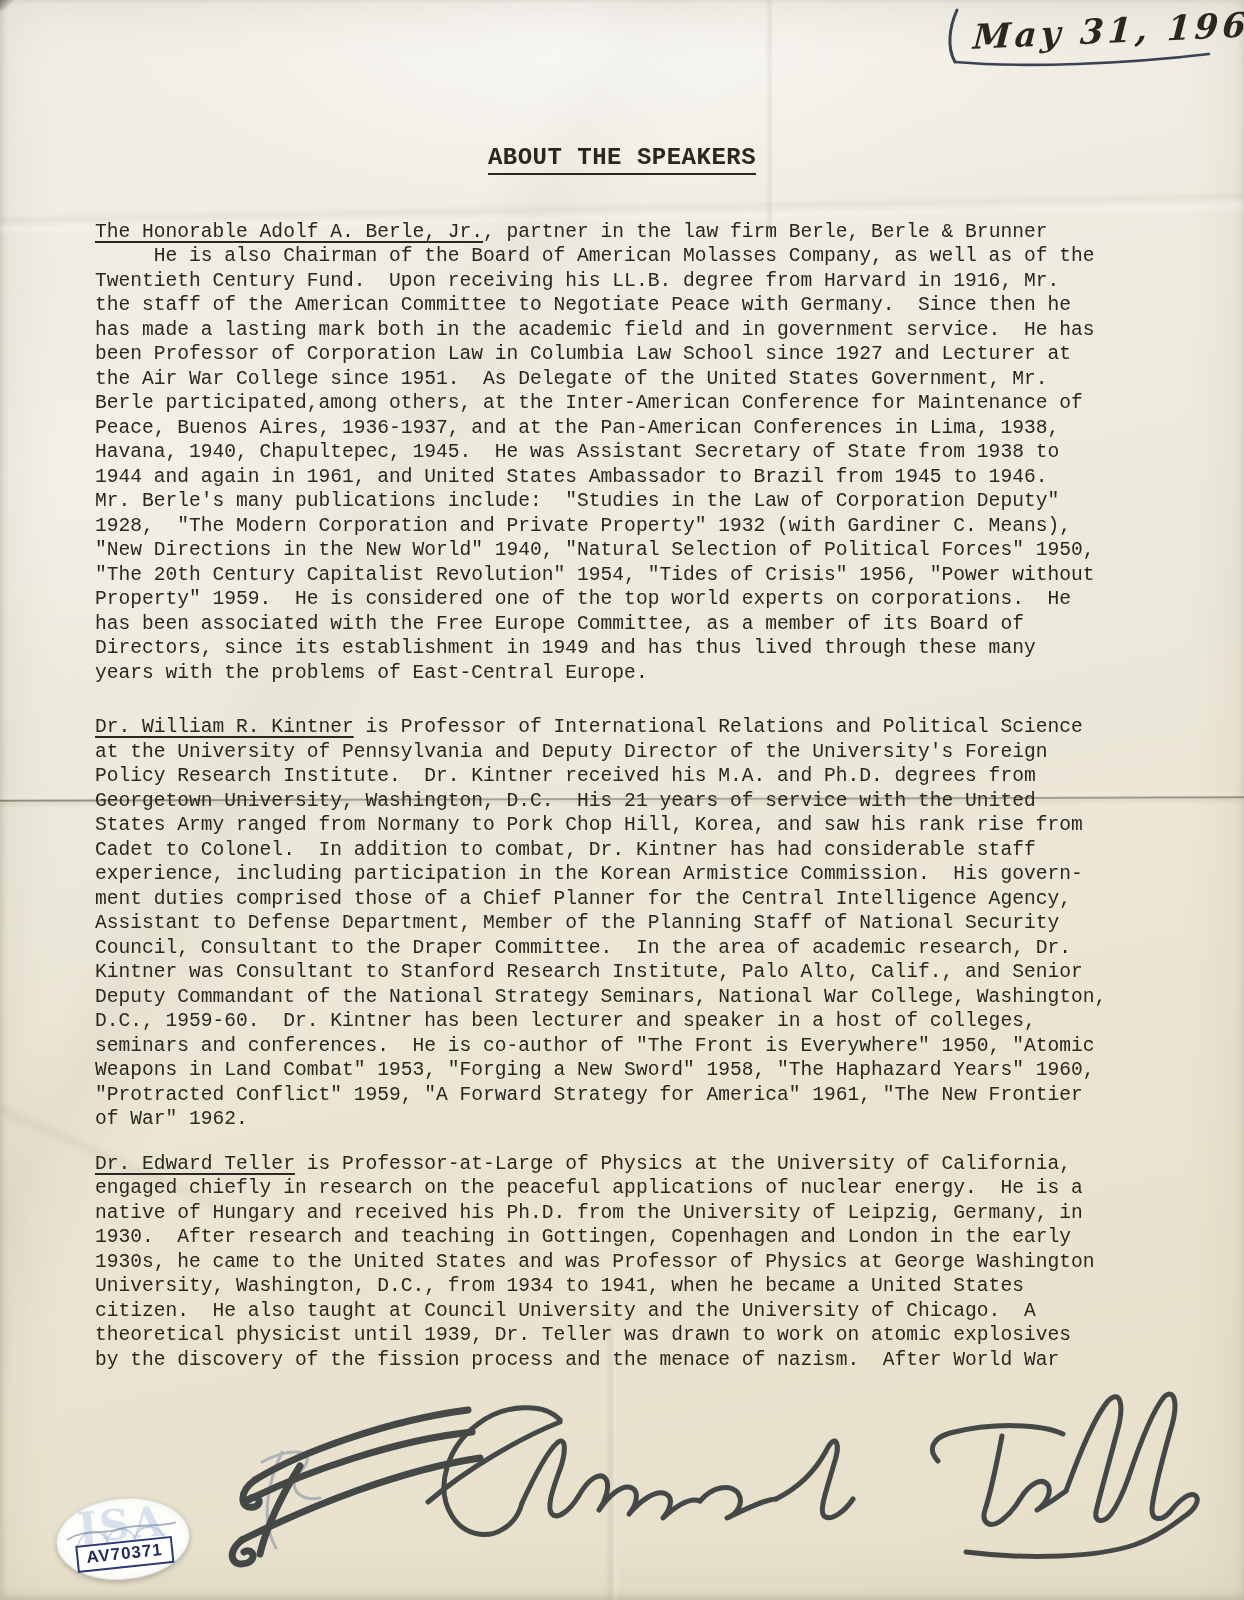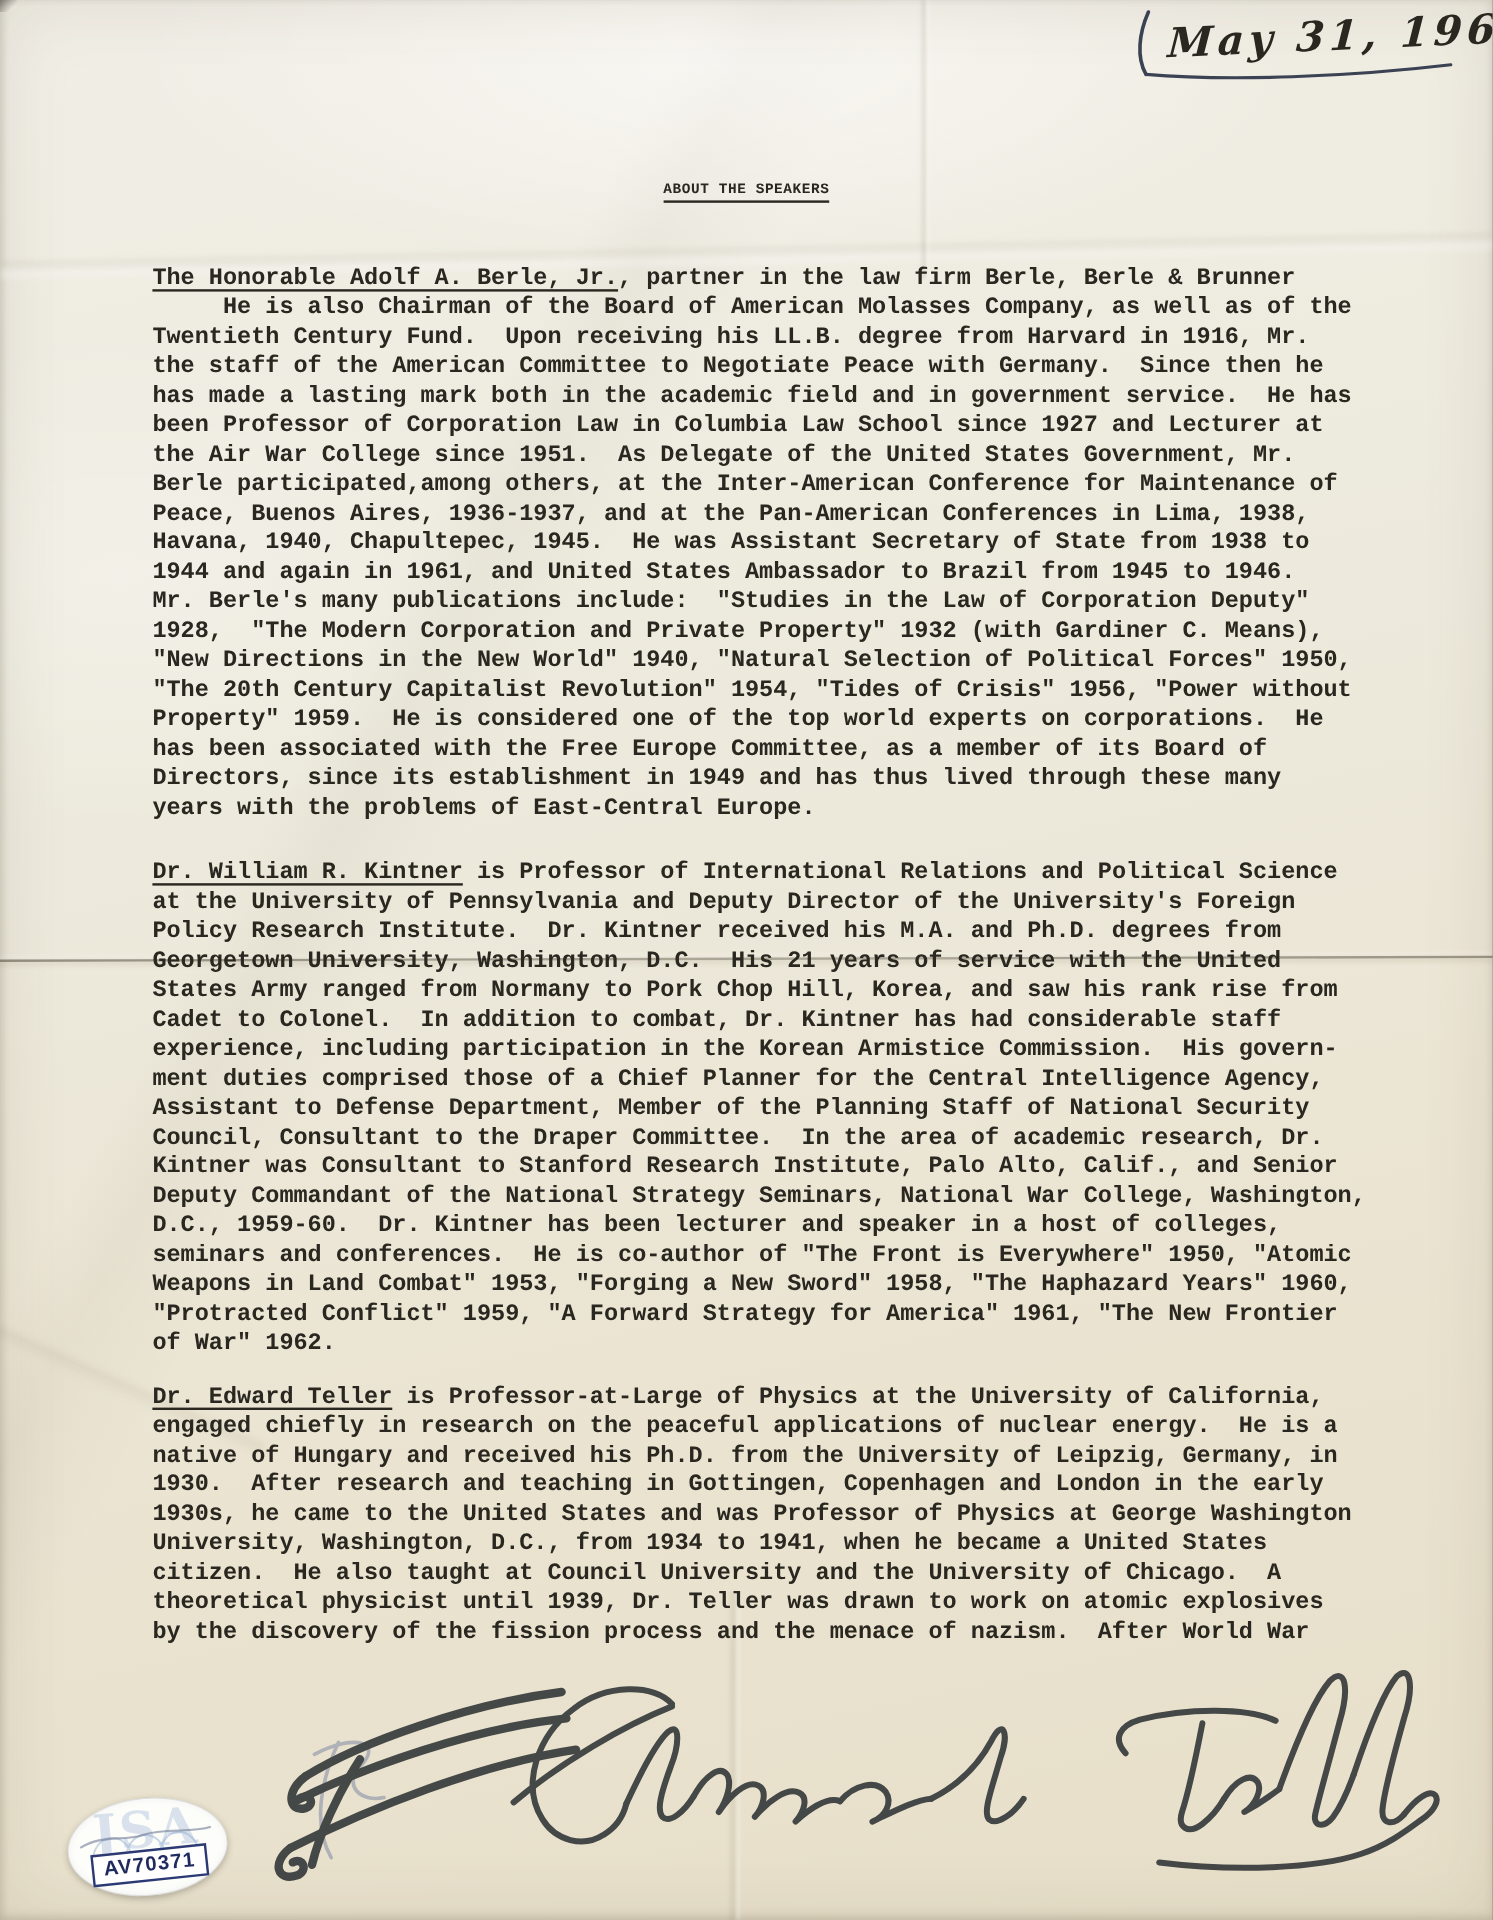"ABOUT THE SPEAKERS" .doc-title { font-size: 12px -> 24px }
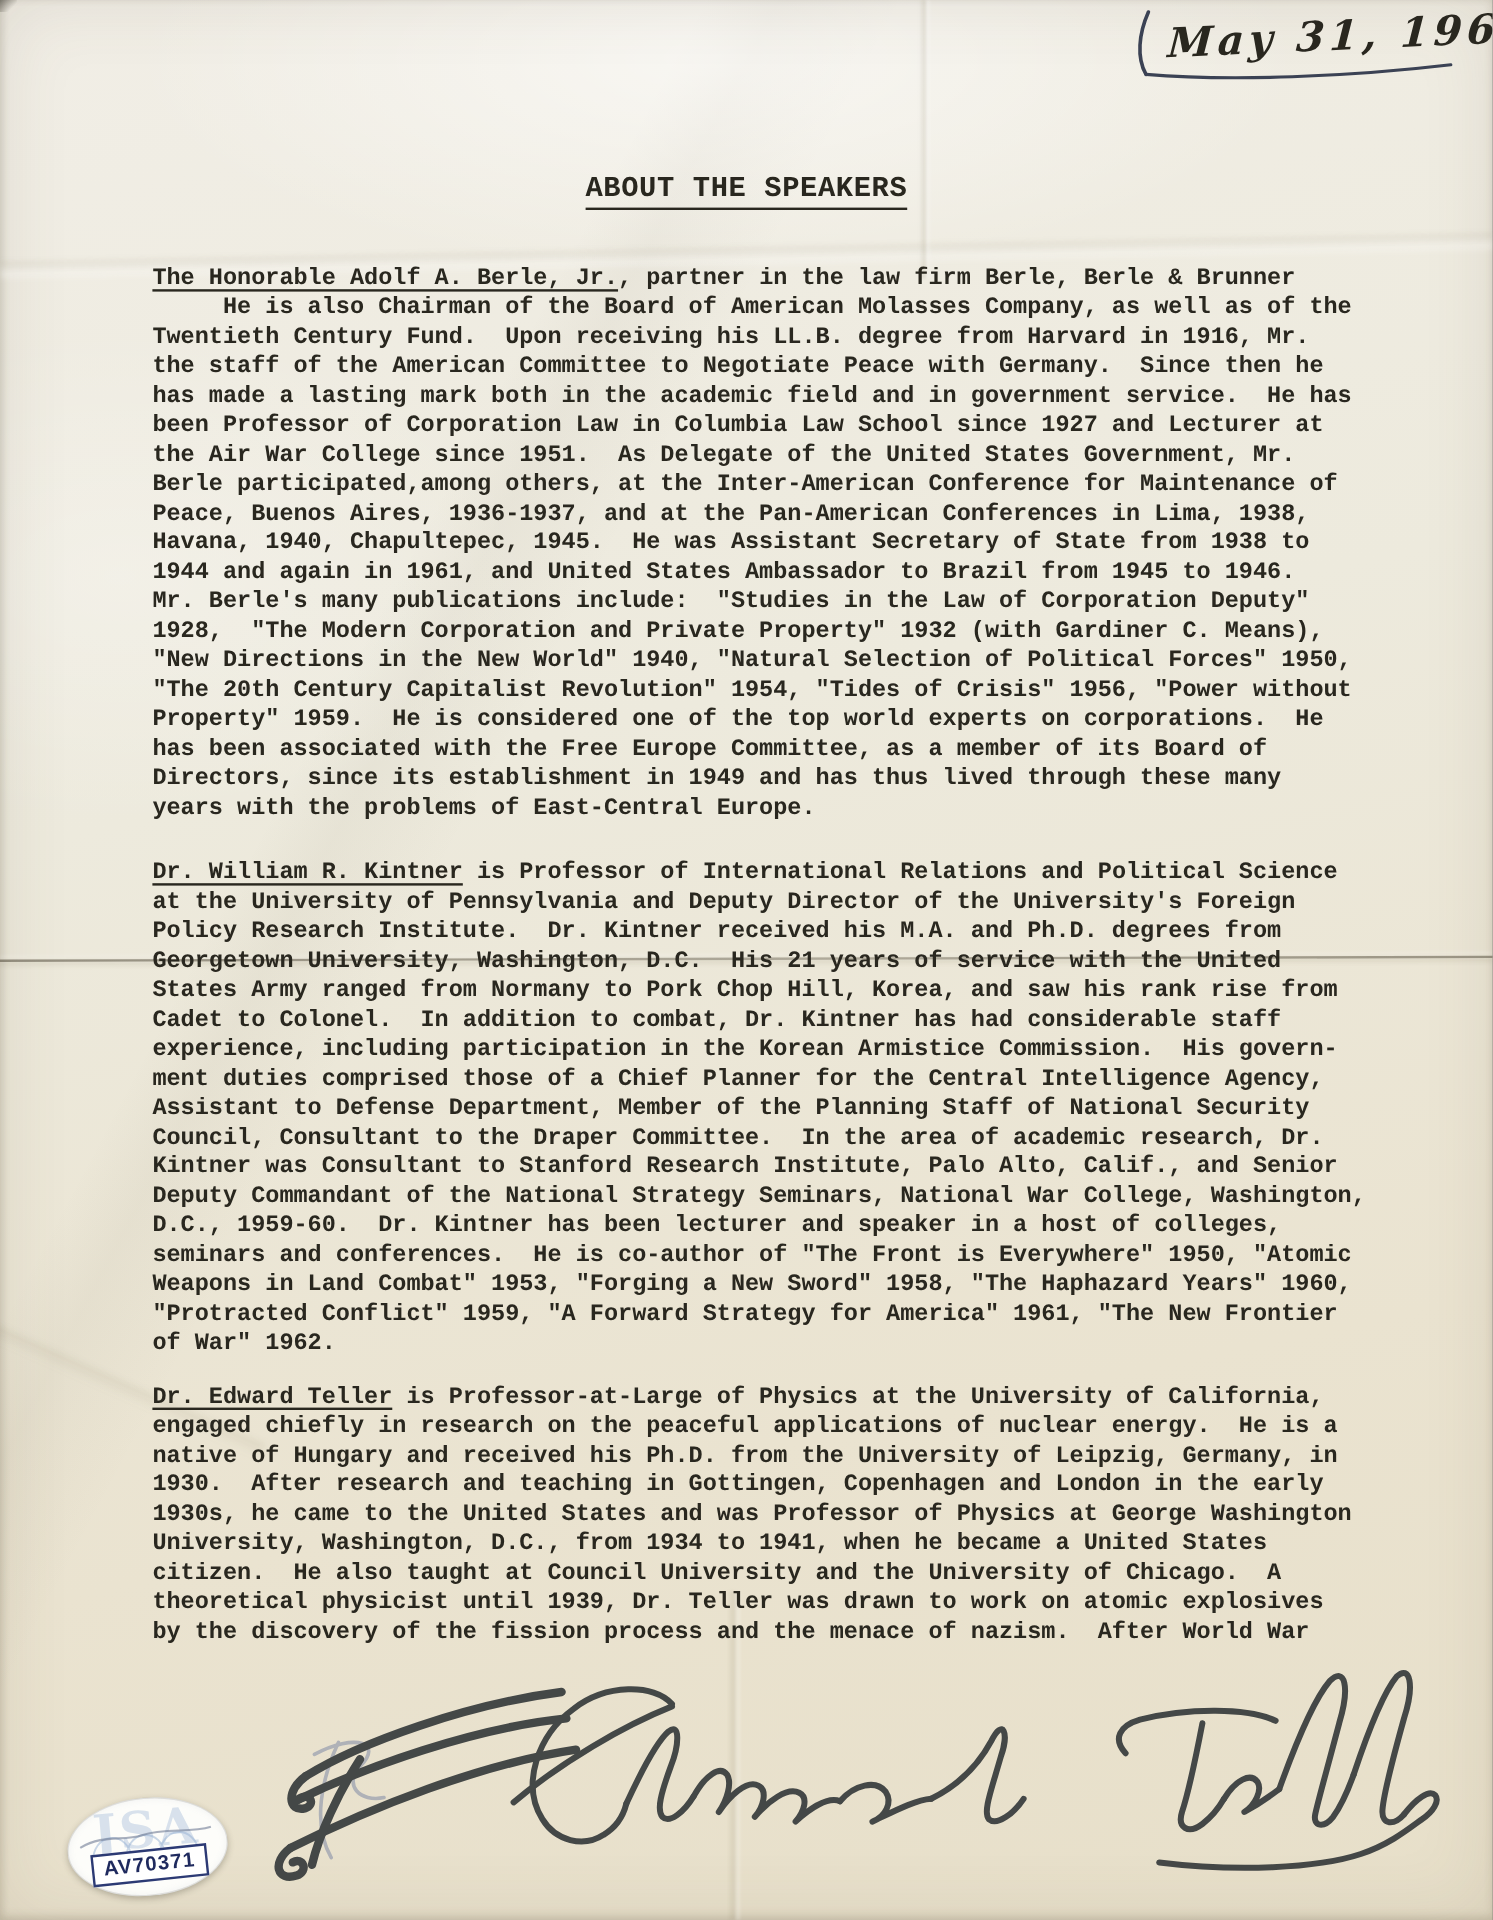"The Honorable Adolf A. Berle," .para { font-weight: 700 -> 400; margin-left: 32px -> none }
